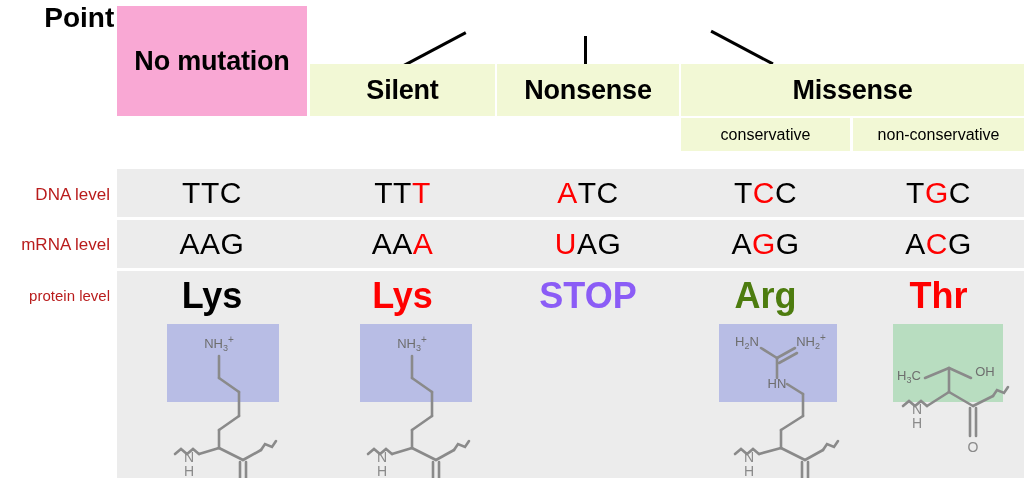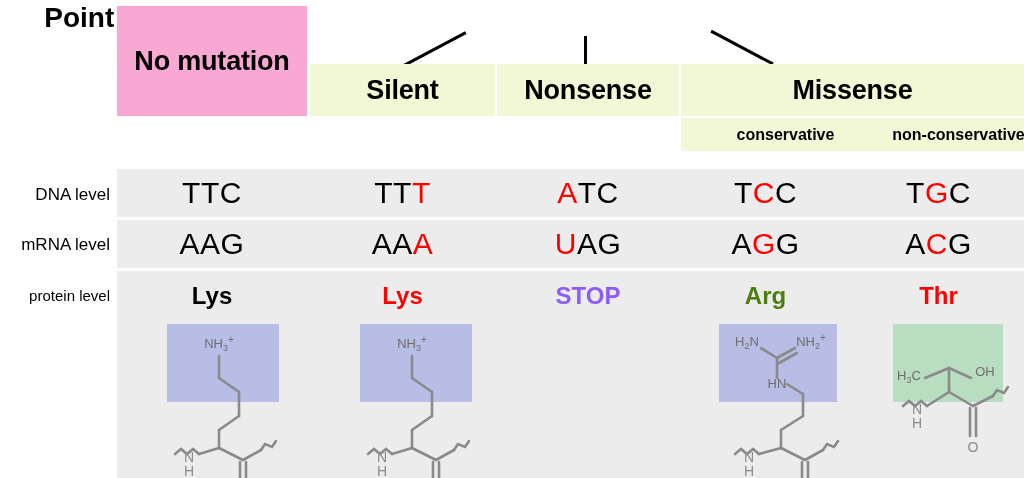"conservative" .hdr-sub { font-weight: bold -> normal; padding-left: 20px -> none }
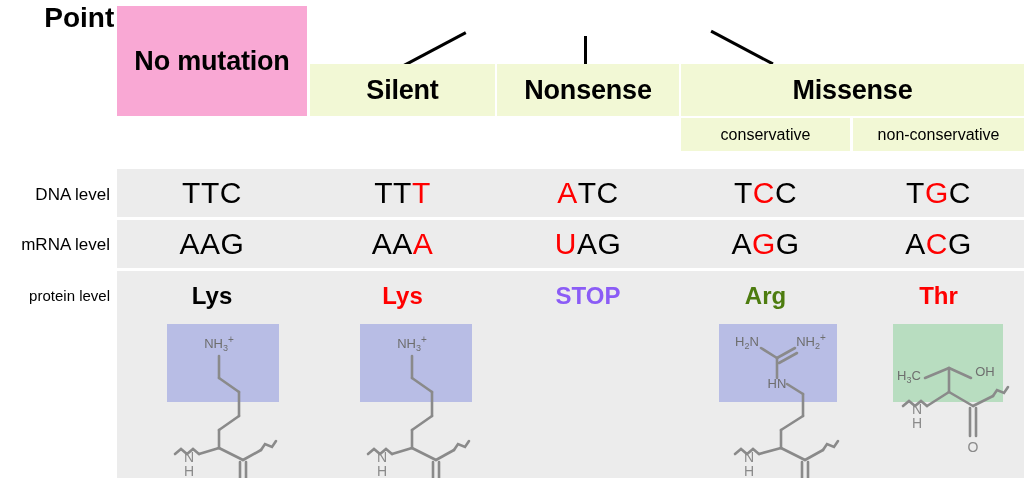"DNA level" .row-label { color: #000000 -> #b91c1c }
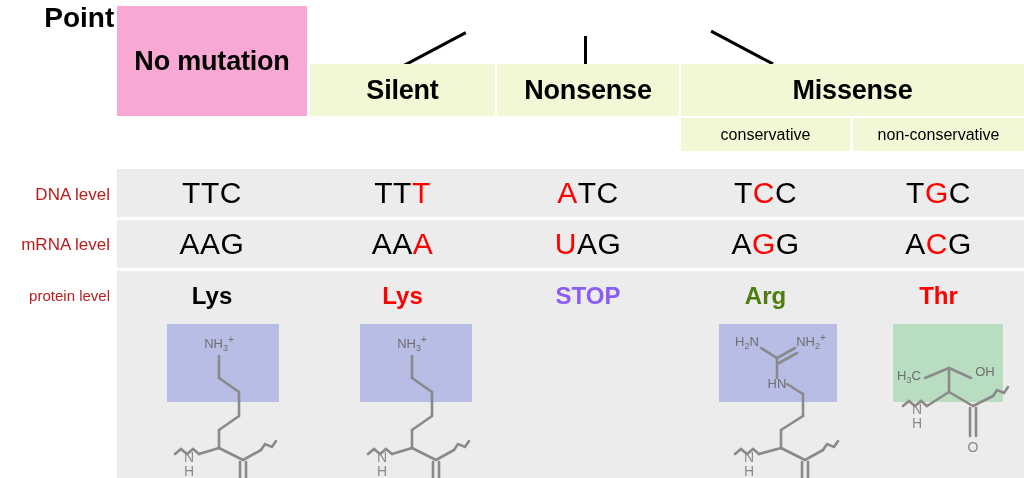"Lys" .aa { font-size: 24px -> 36px }
